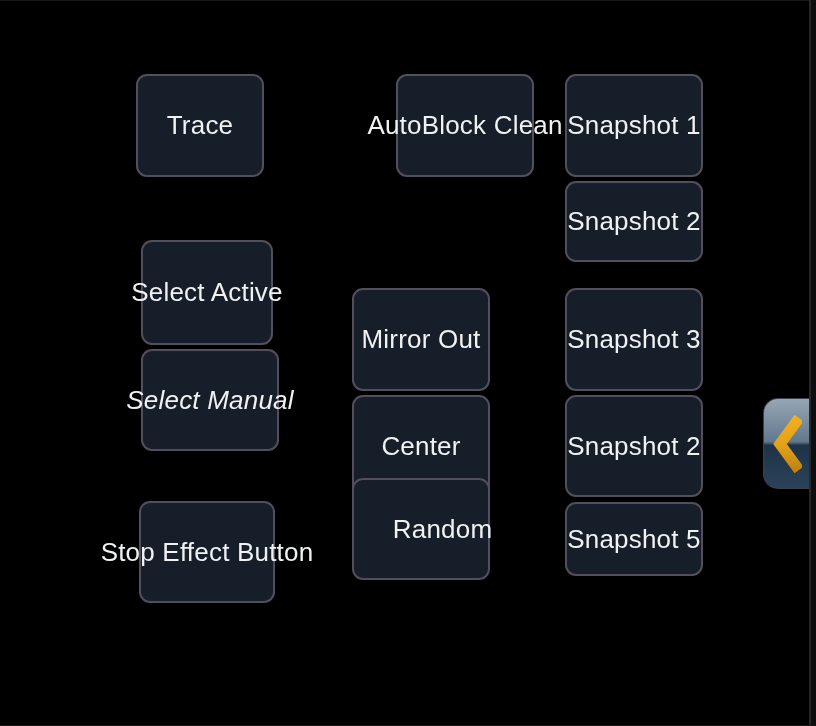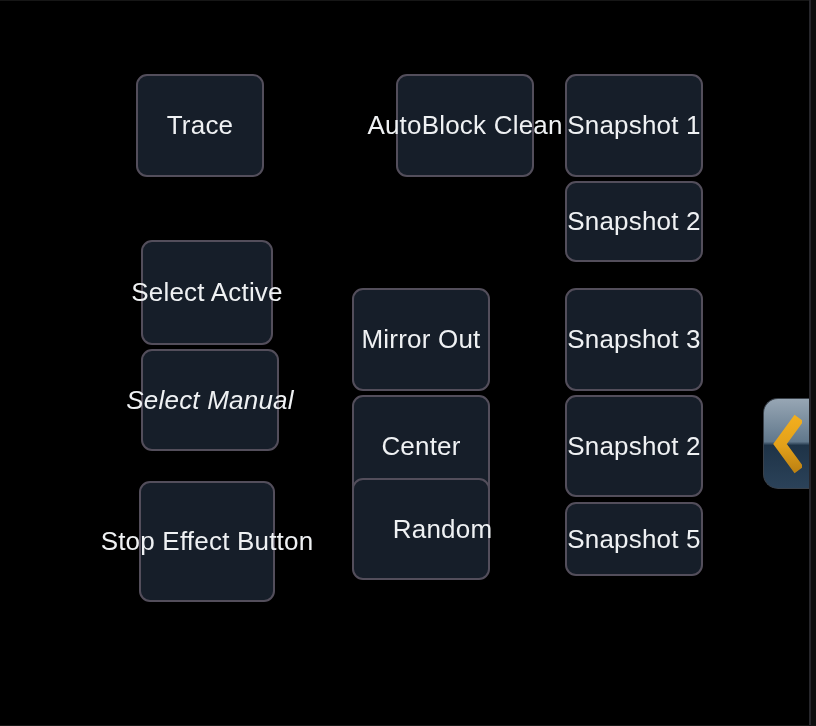"Stop Effect Button" #btn-stop-effect { height: 121px -> 102px; top: 481px -> 501px }
